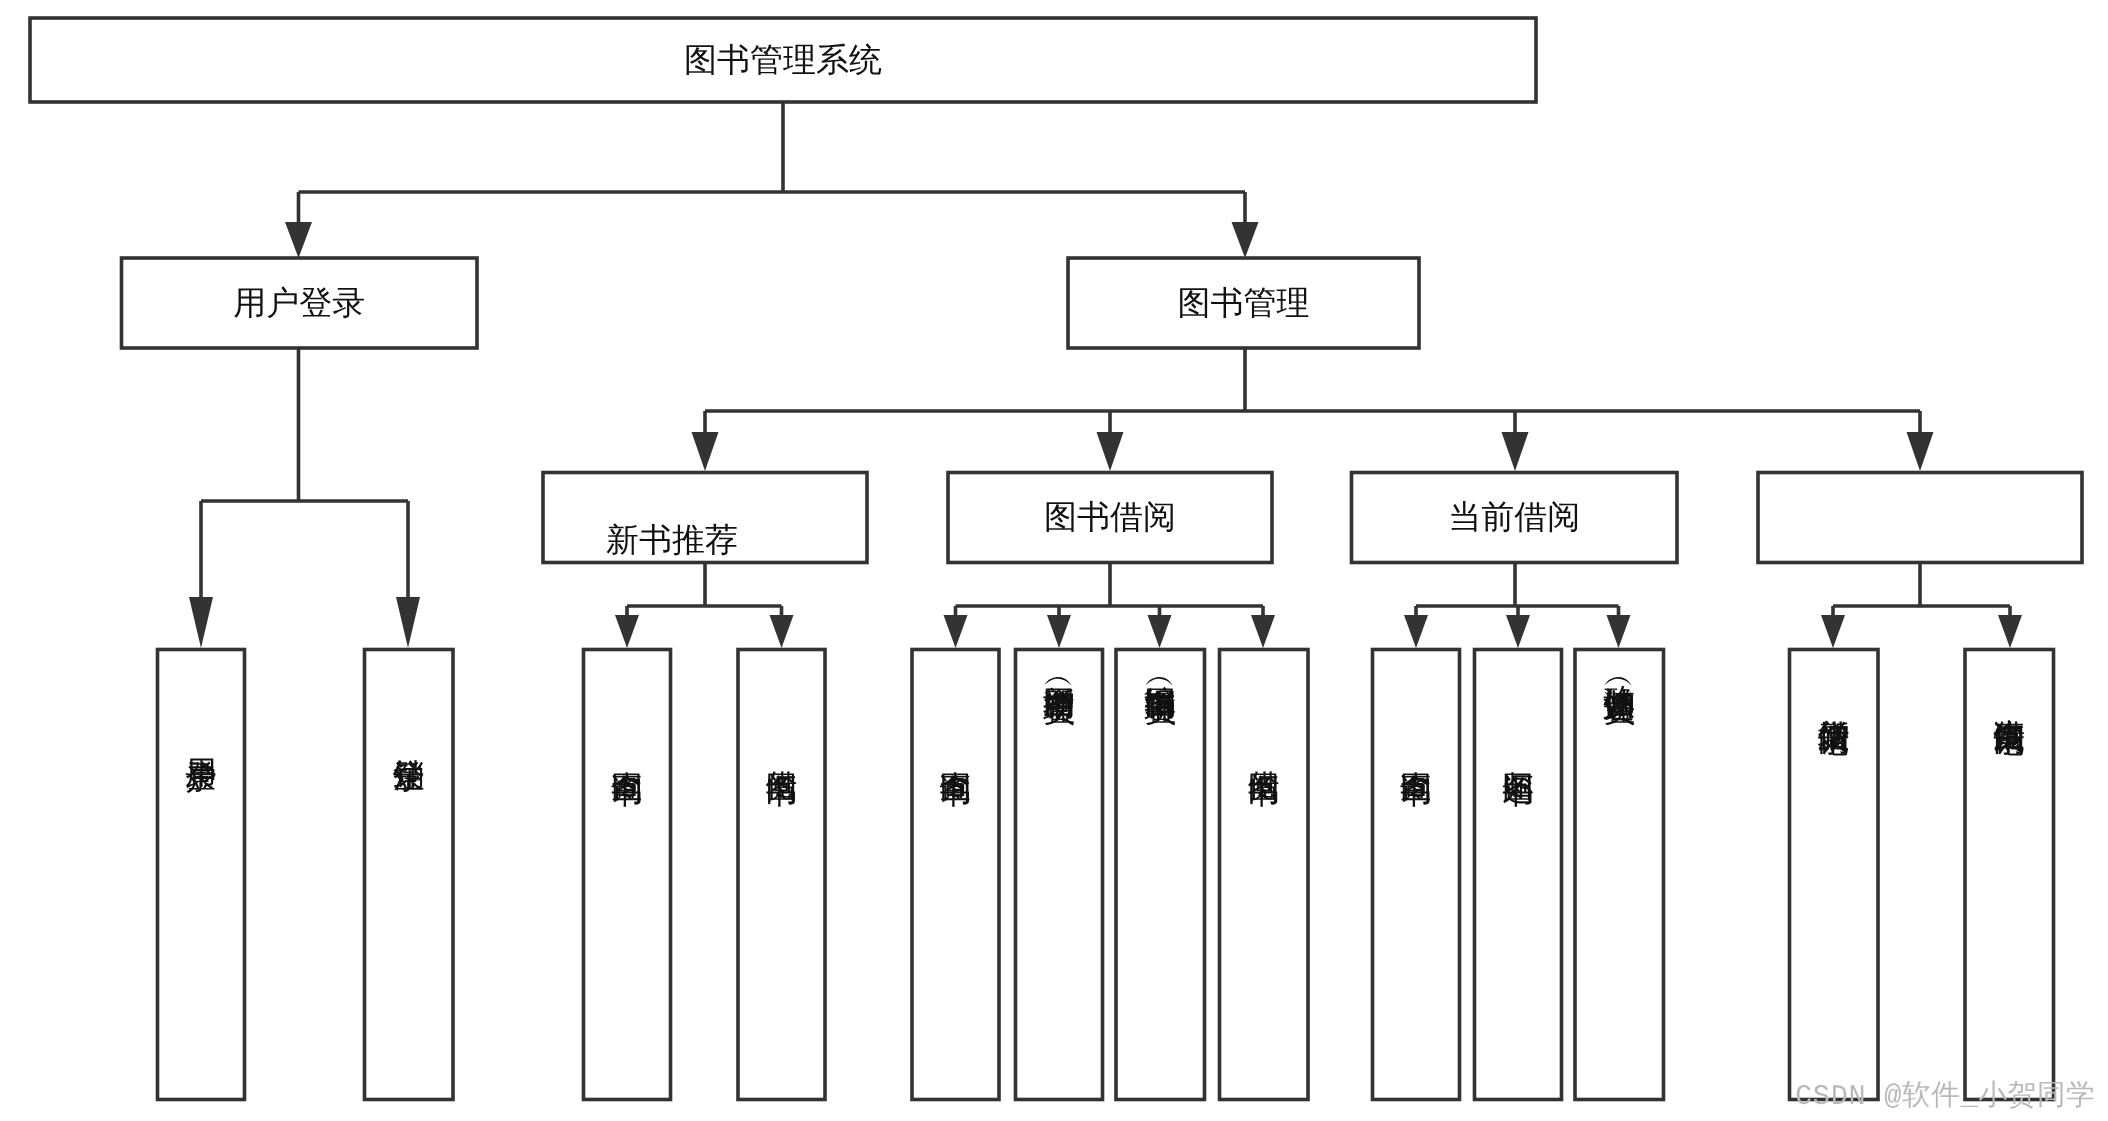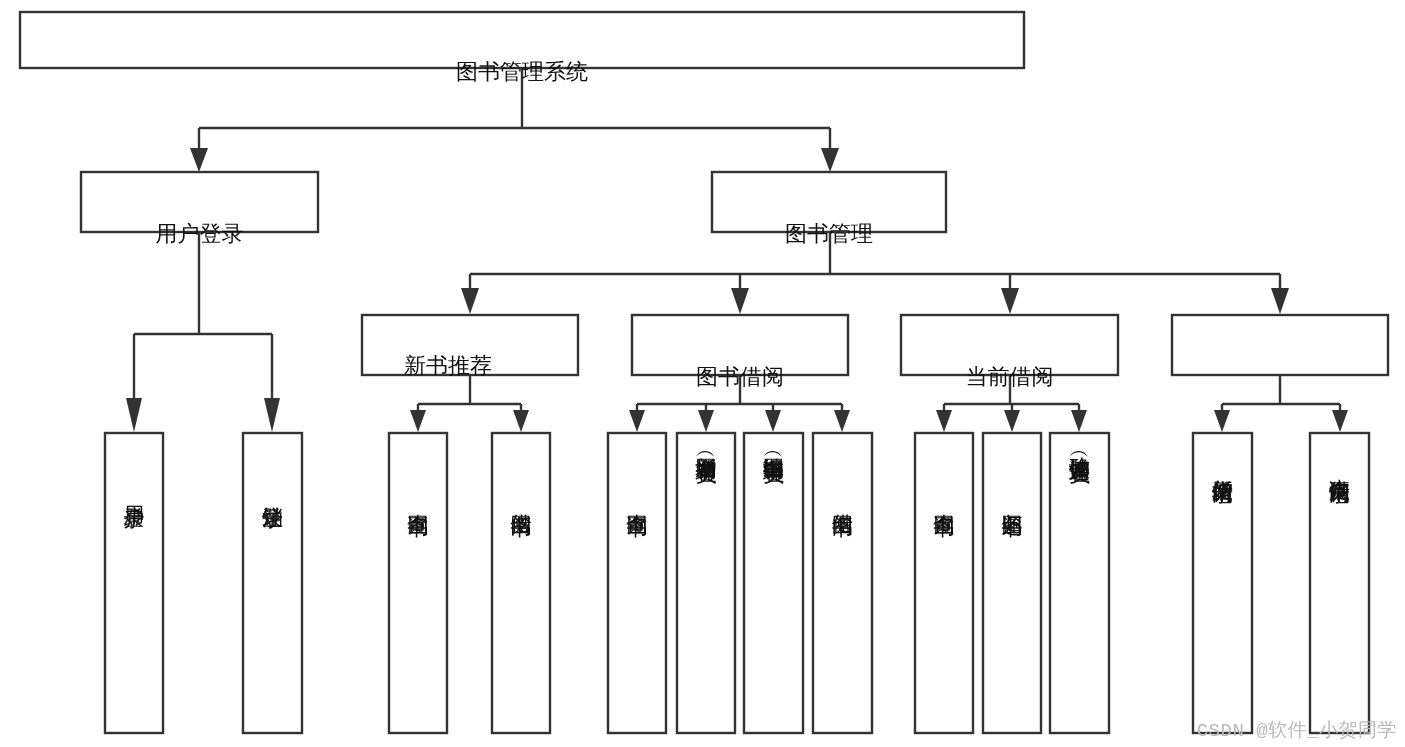"图书管理系统" .hlabel { margin-top: 32px -> none }
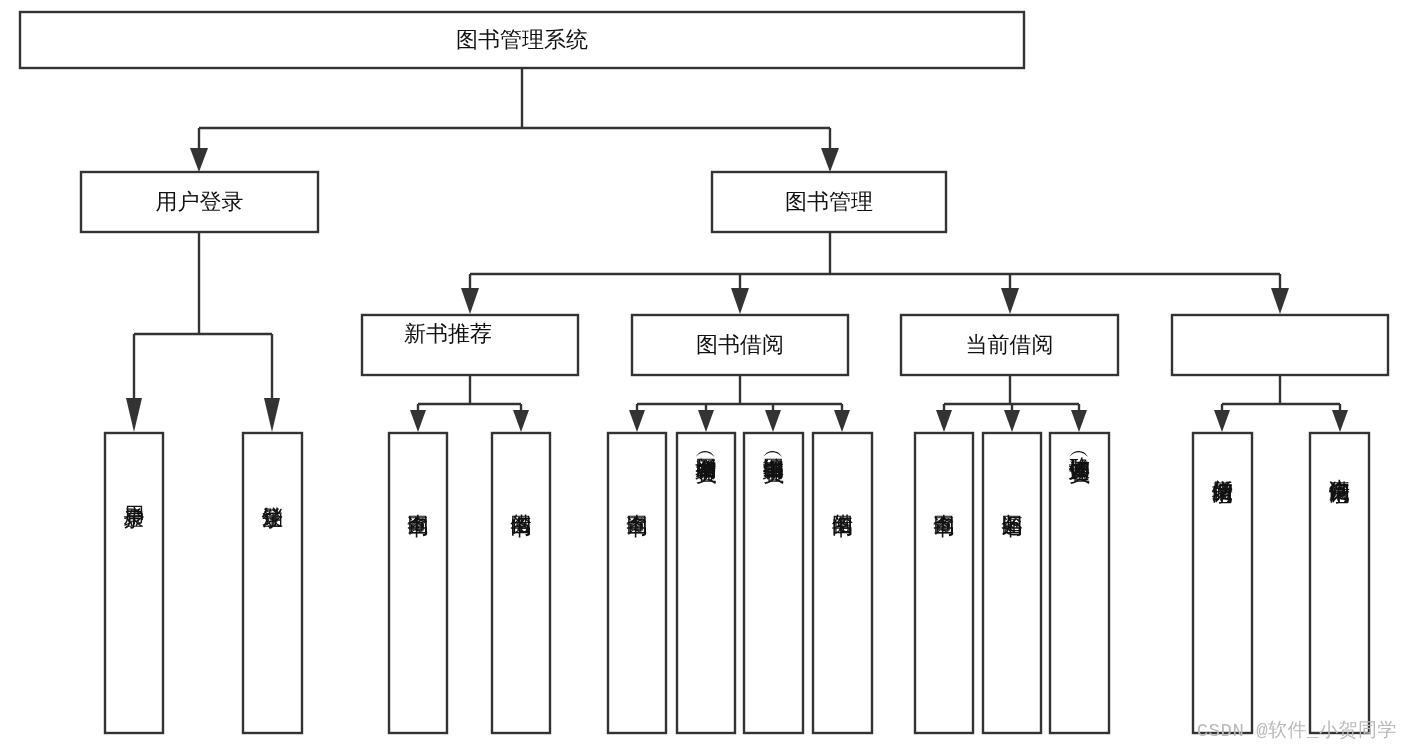"新书推荐" div.hlabel { top: 304px -> 330px }
